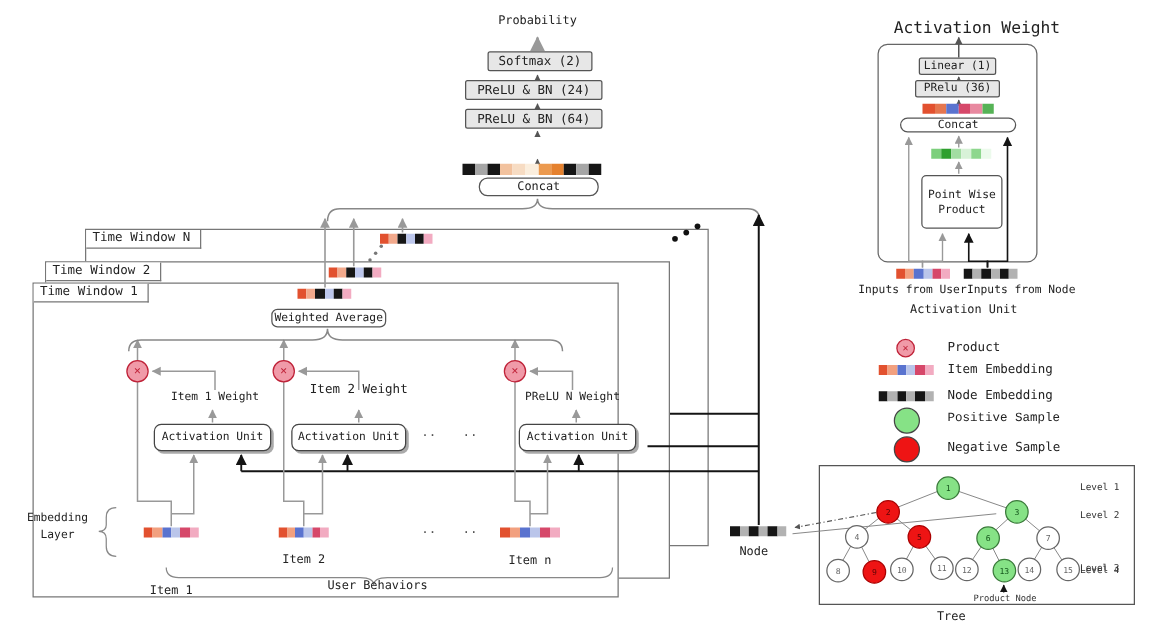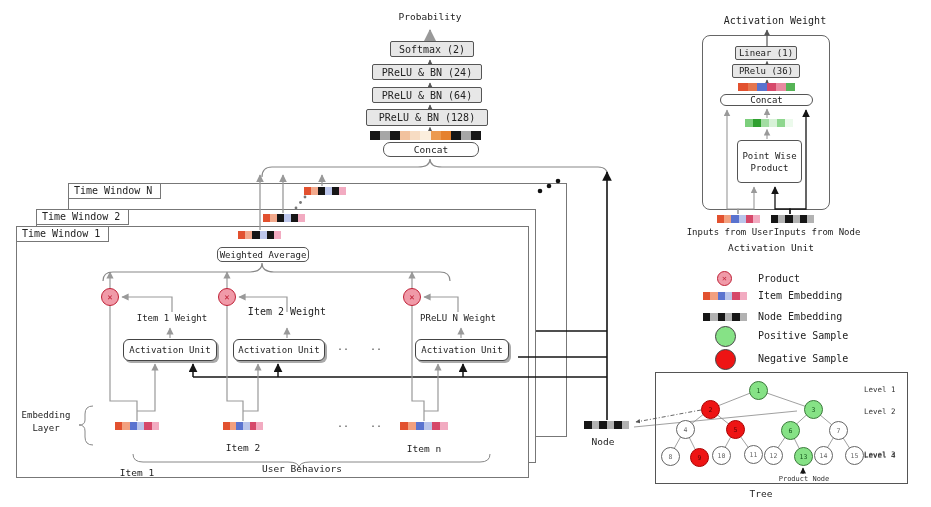"Activation Weight" div.lbl { font-size: 10px -> 13px }
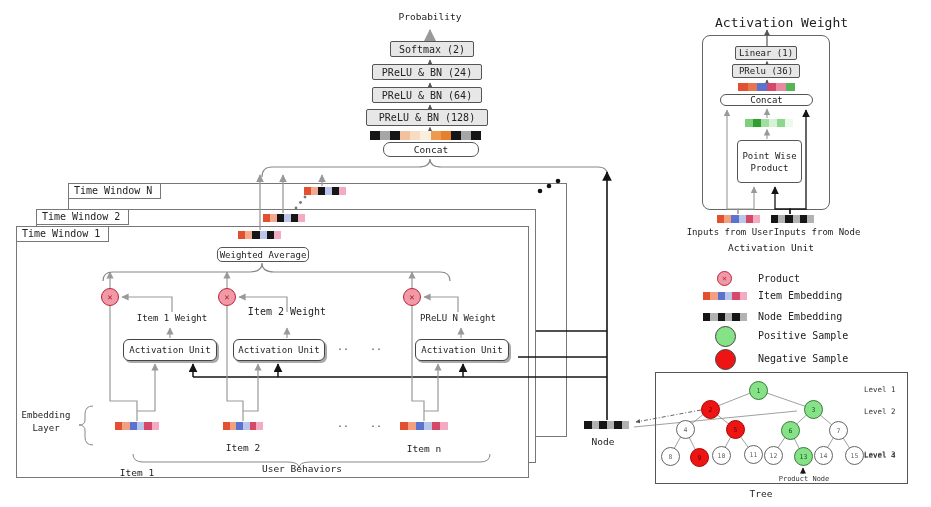"PReLU & BN (128)" div.gbox { html: <div>PReLU &amp; BN (128)</div> -> none }
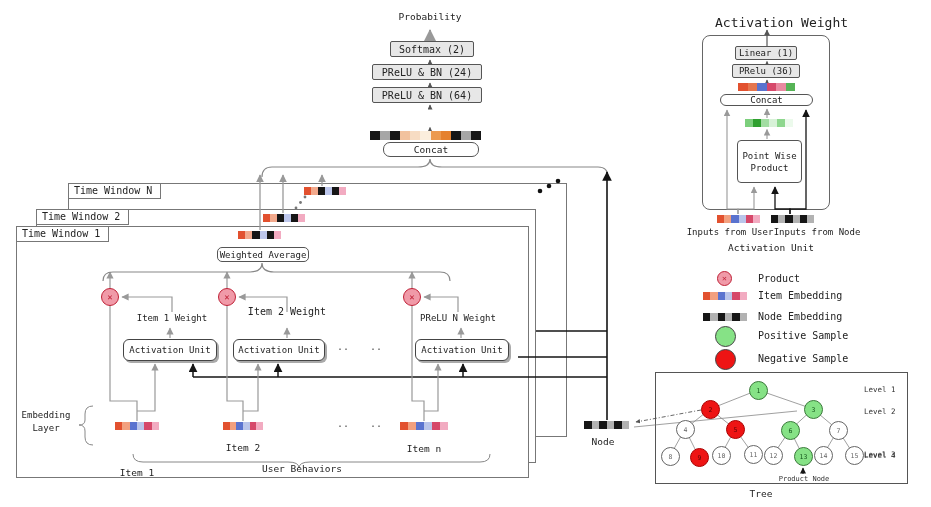"Time Window 1" div.panel { left: 16px -> 26px; width: 513px -> 469px }
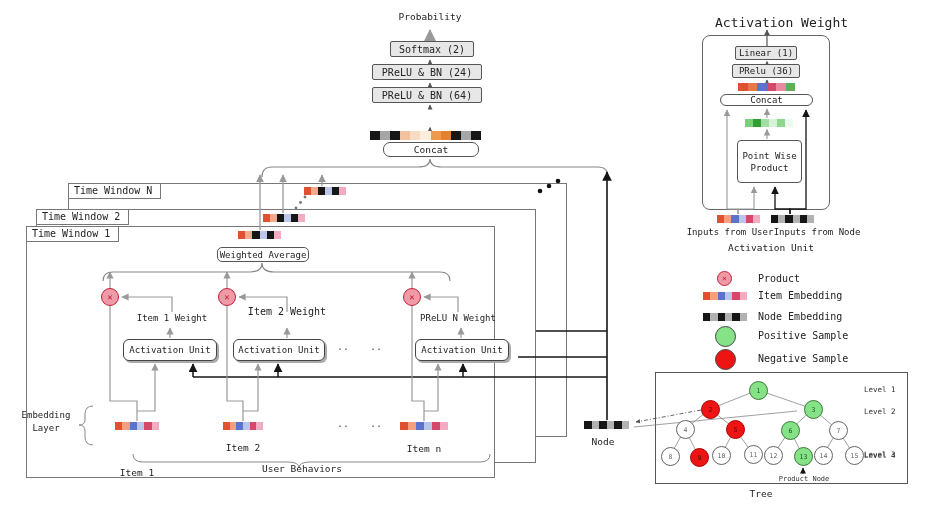"Positive Sample" div.lbl { font-family: none -> Liberation Mono, monospace }
